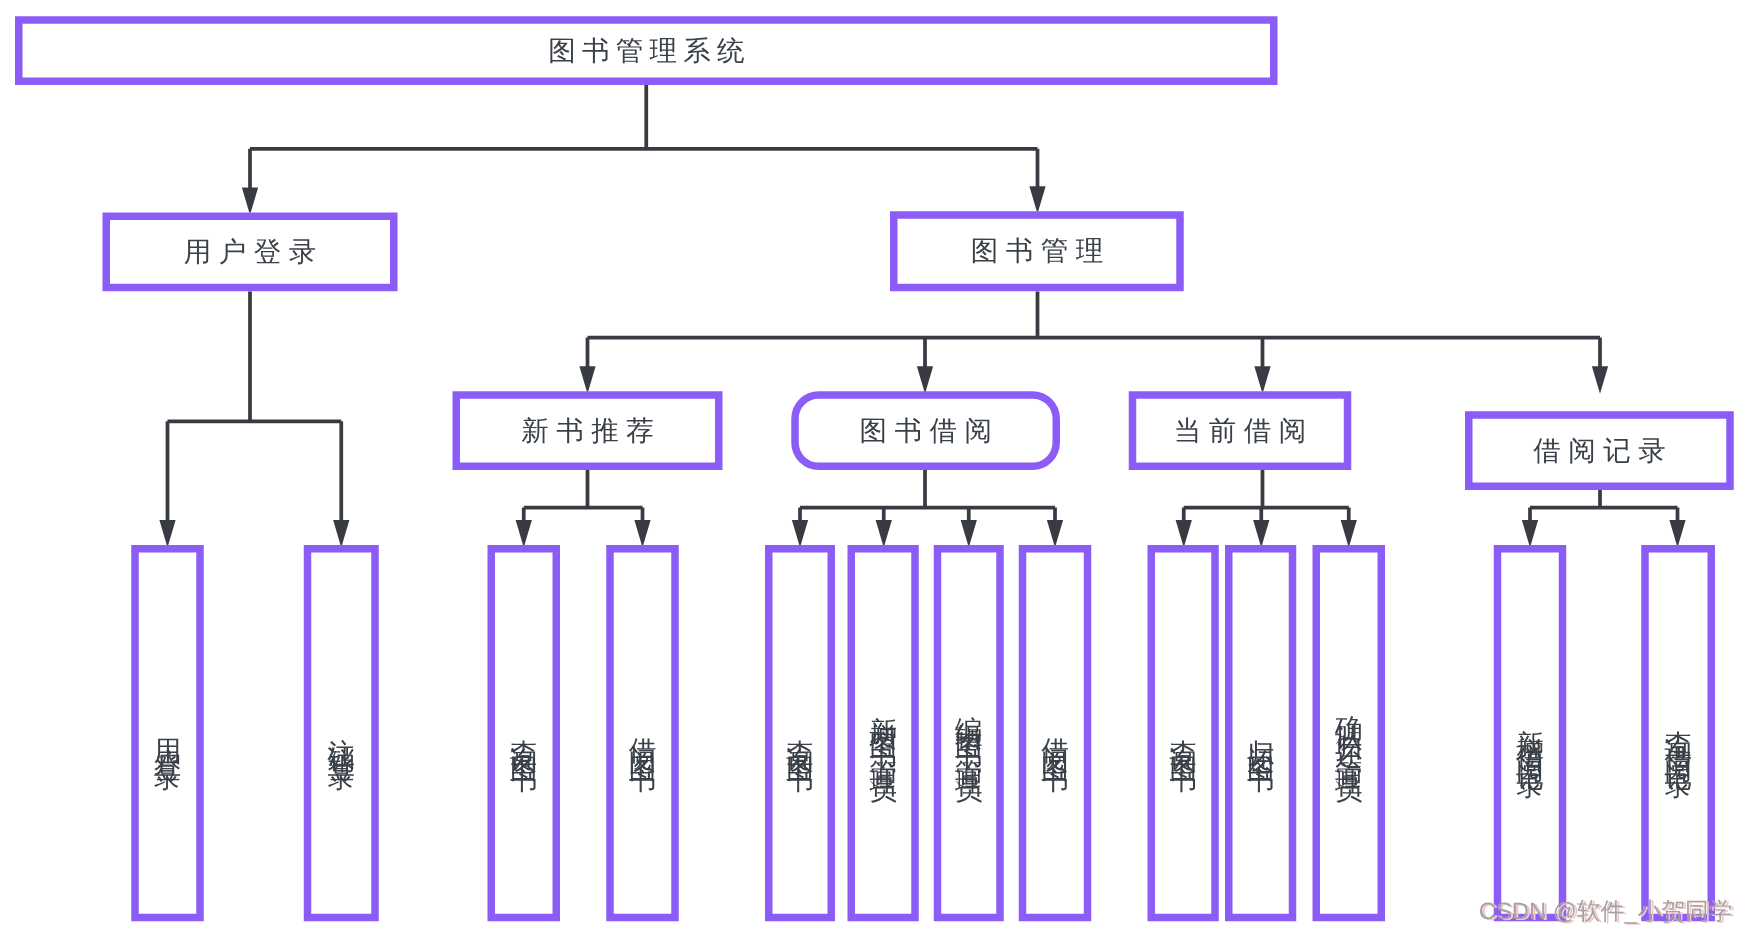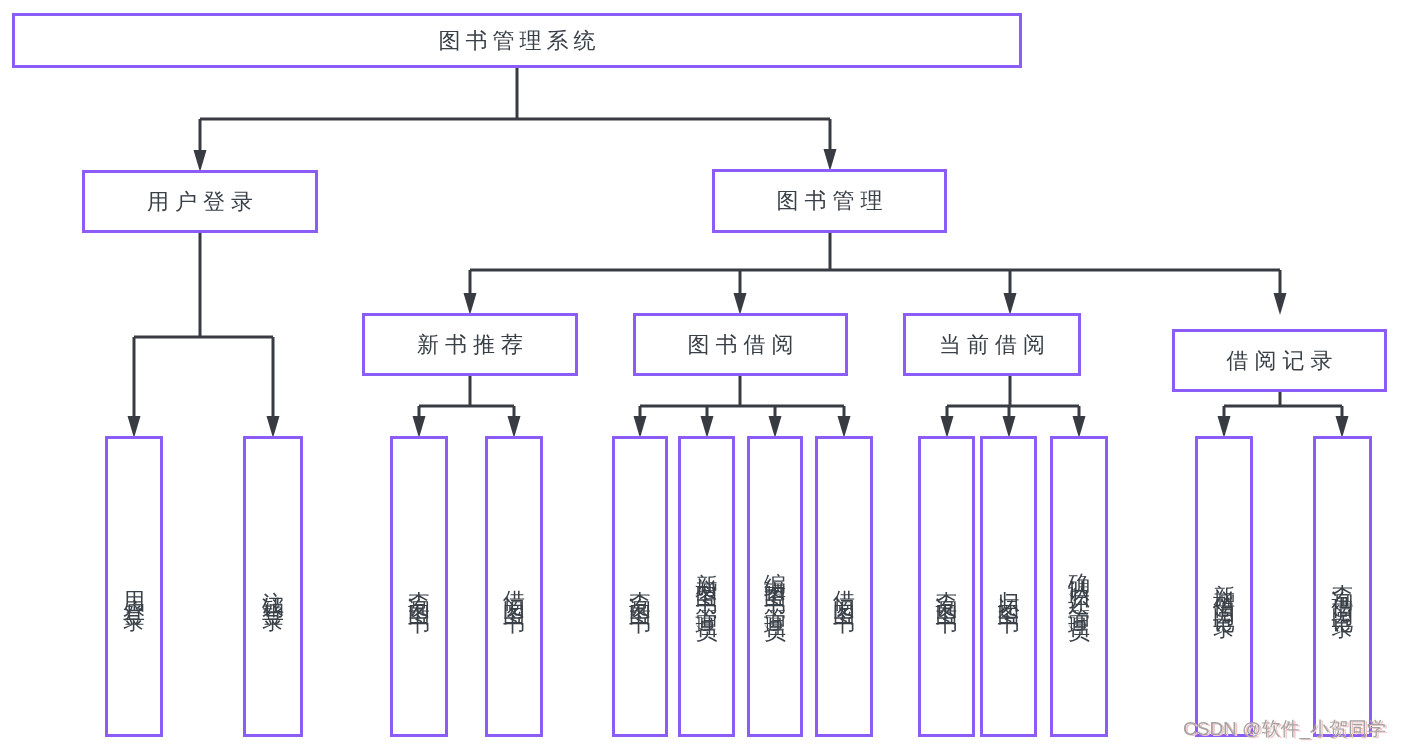"图书管理系统" .node { border: 3px solid #8b5cf6 -> 6px solid #8b5cf6 }
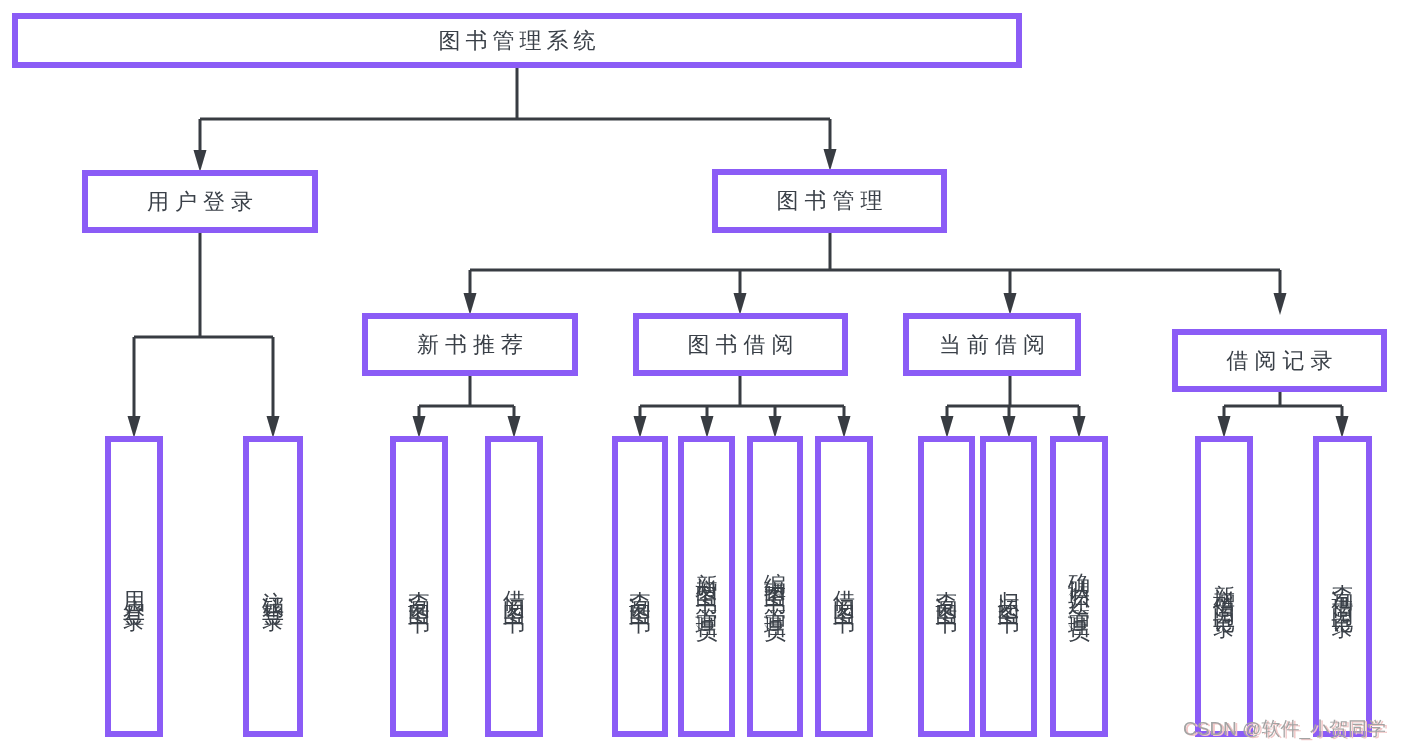"图书借阅" div.node { border-radius: none -> 22px }
